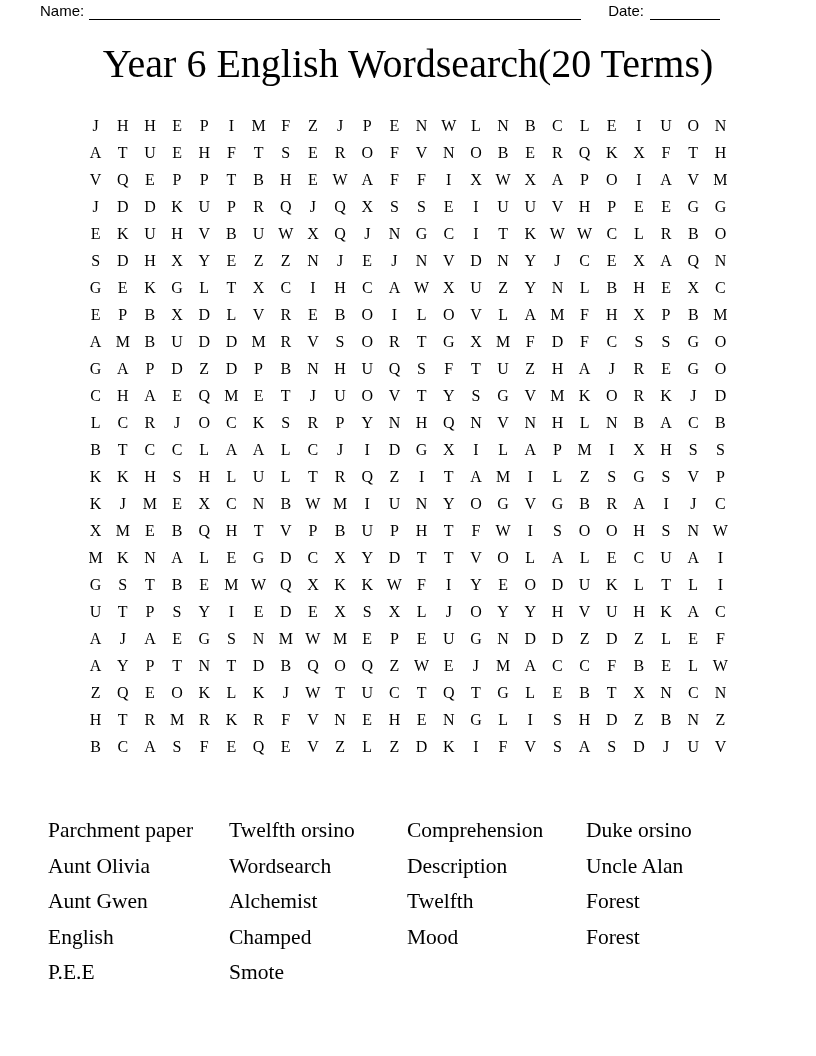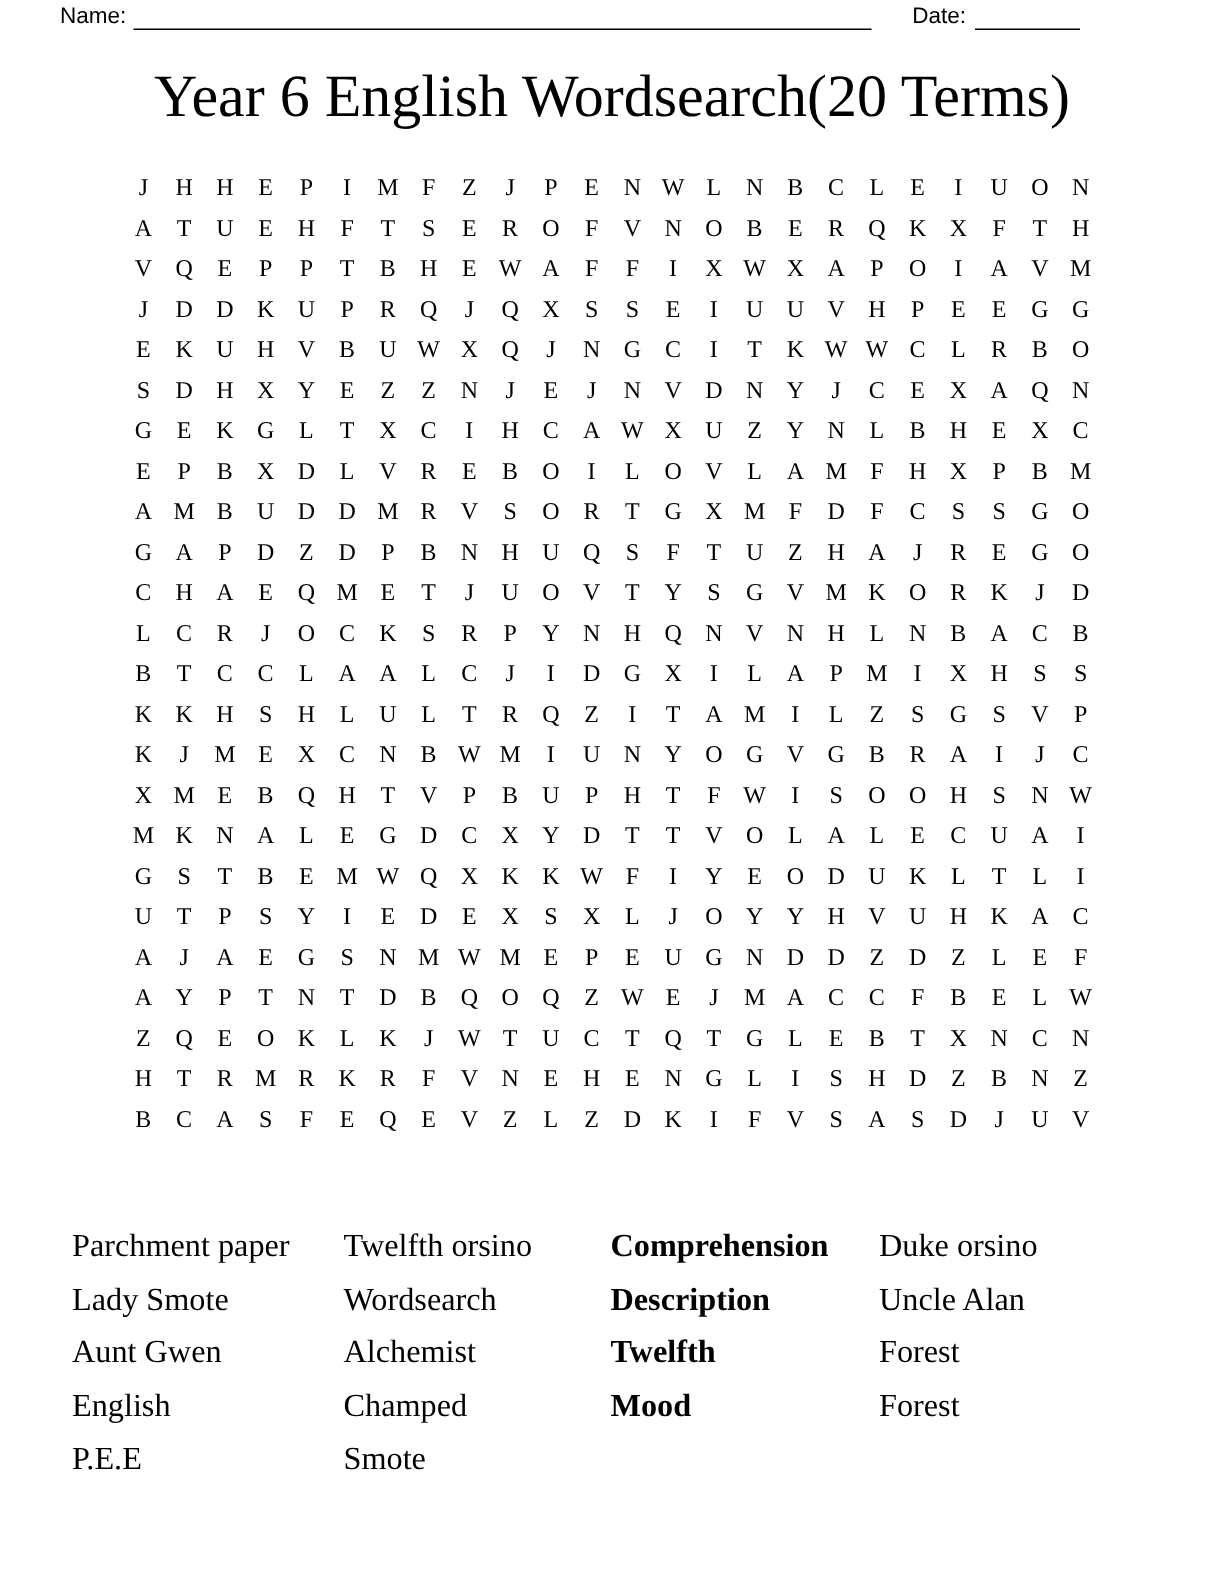"Comprehension" .word-col-2 { font-weight: bold -> none }
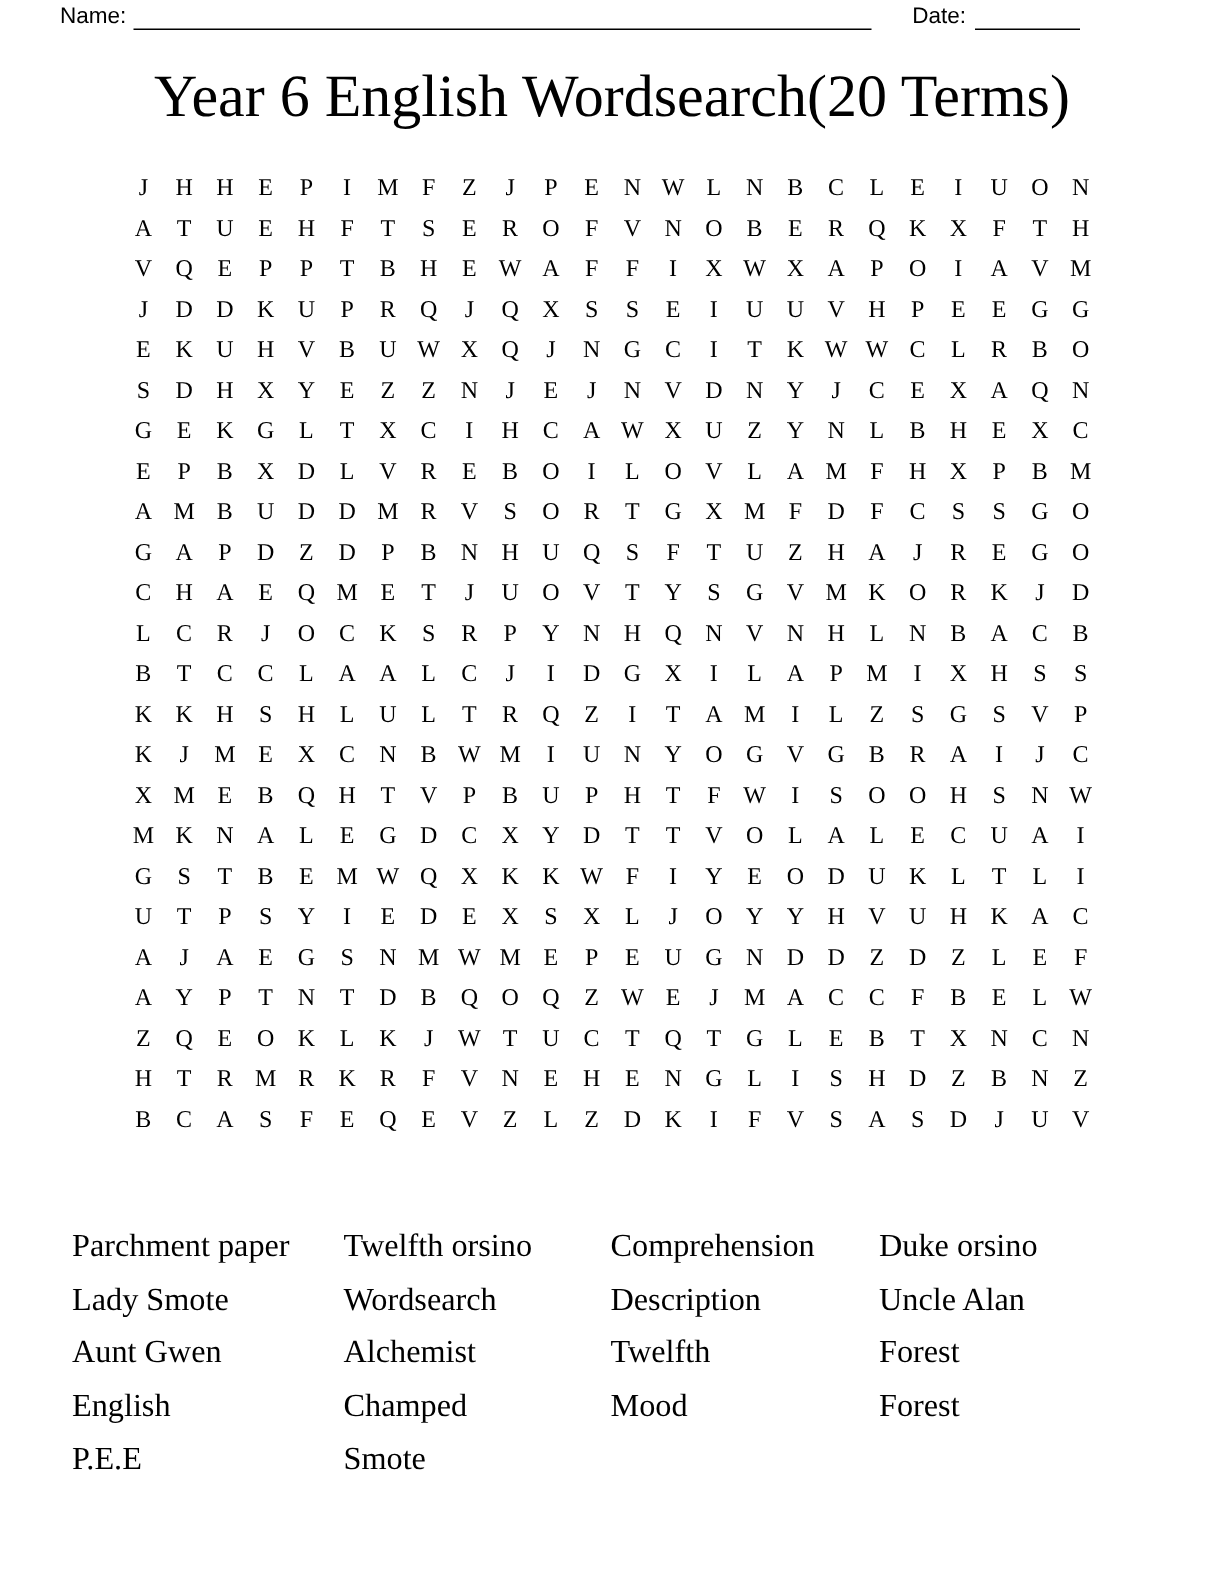"Lady Smote" span.word-item { text: Lady Smote -> Aunt Olivia }
